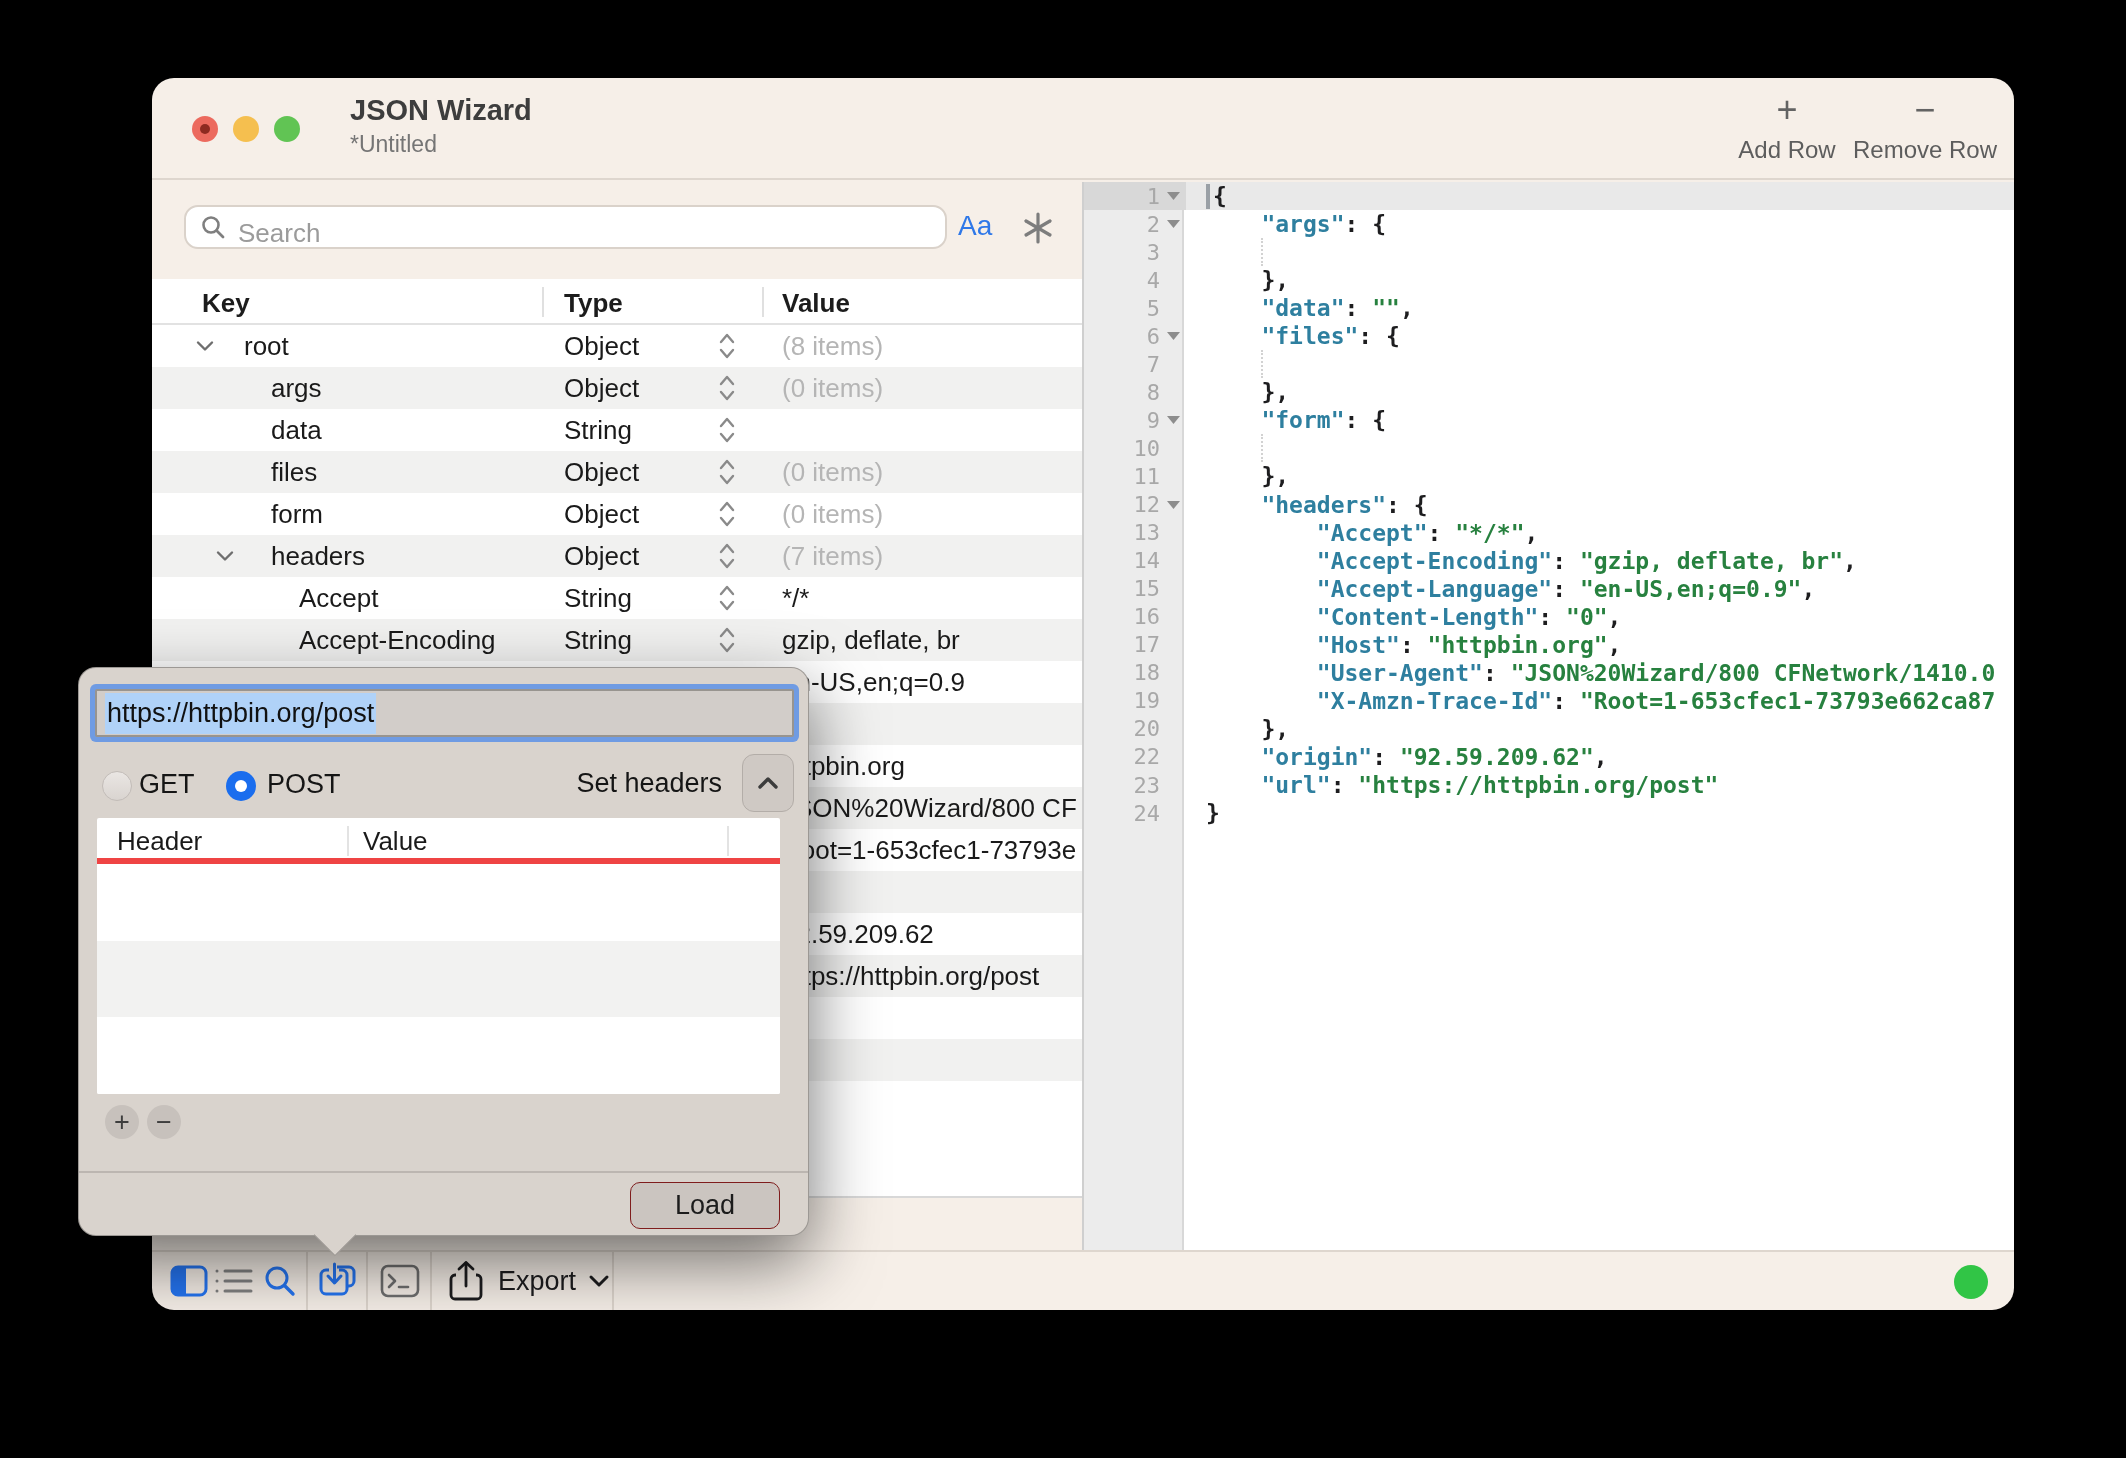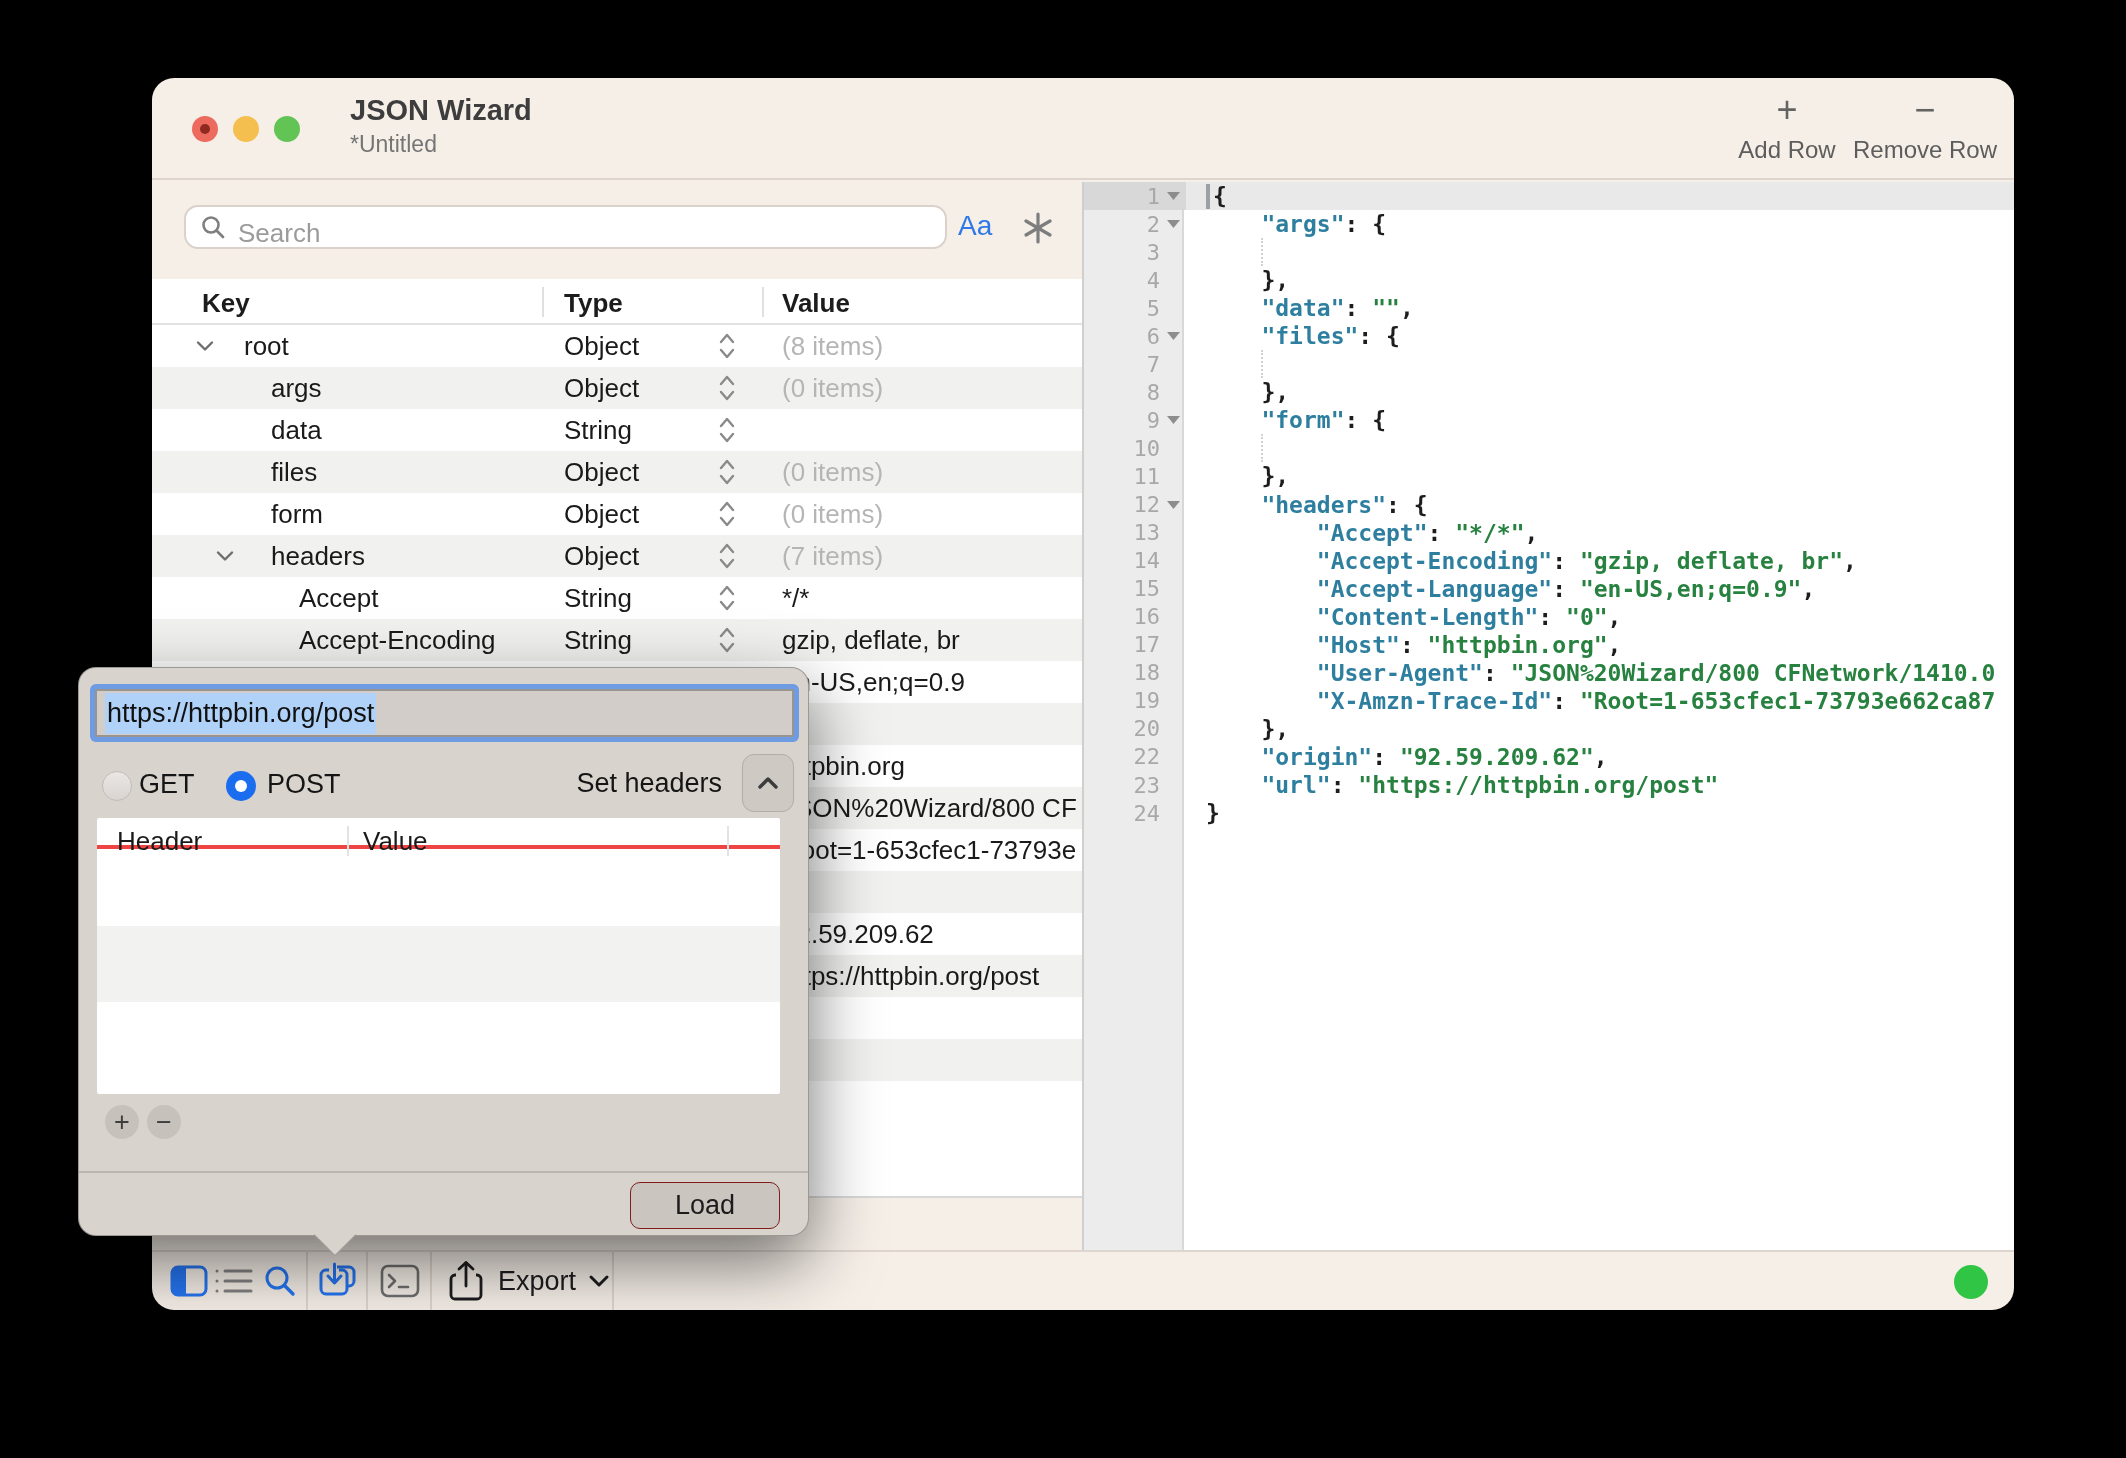"Header" .phead { border-bottom: 4px solid #ef4444 -> 6px solid #ef4444; height: 31px -> 46px }
